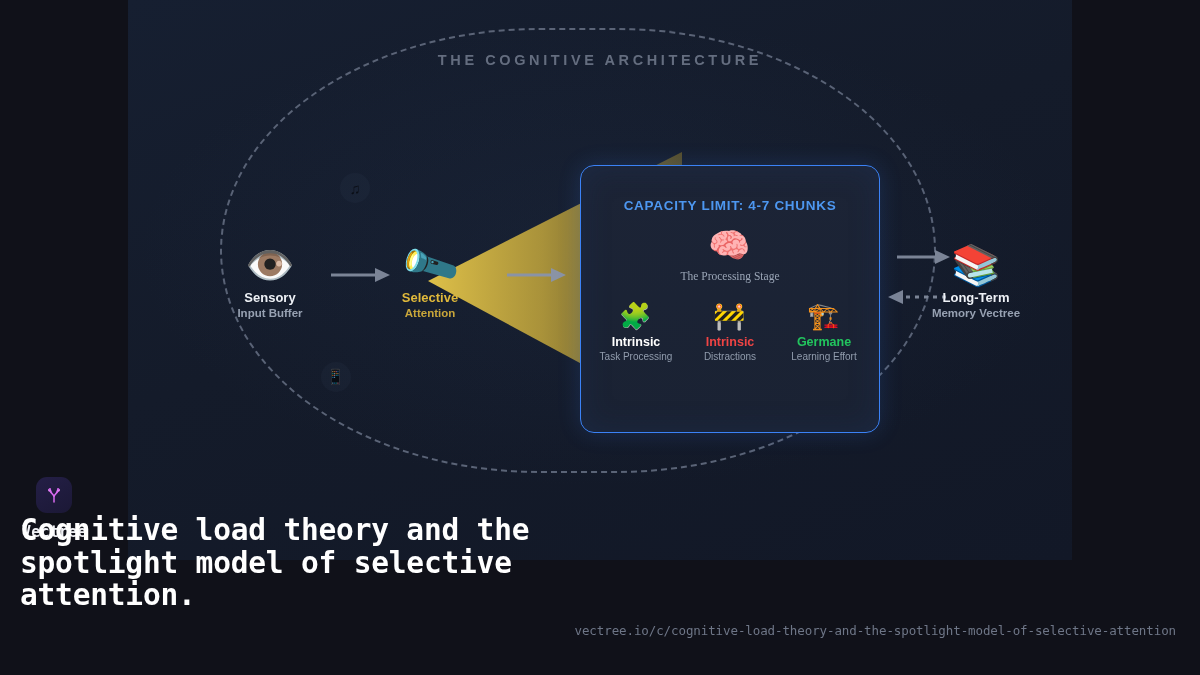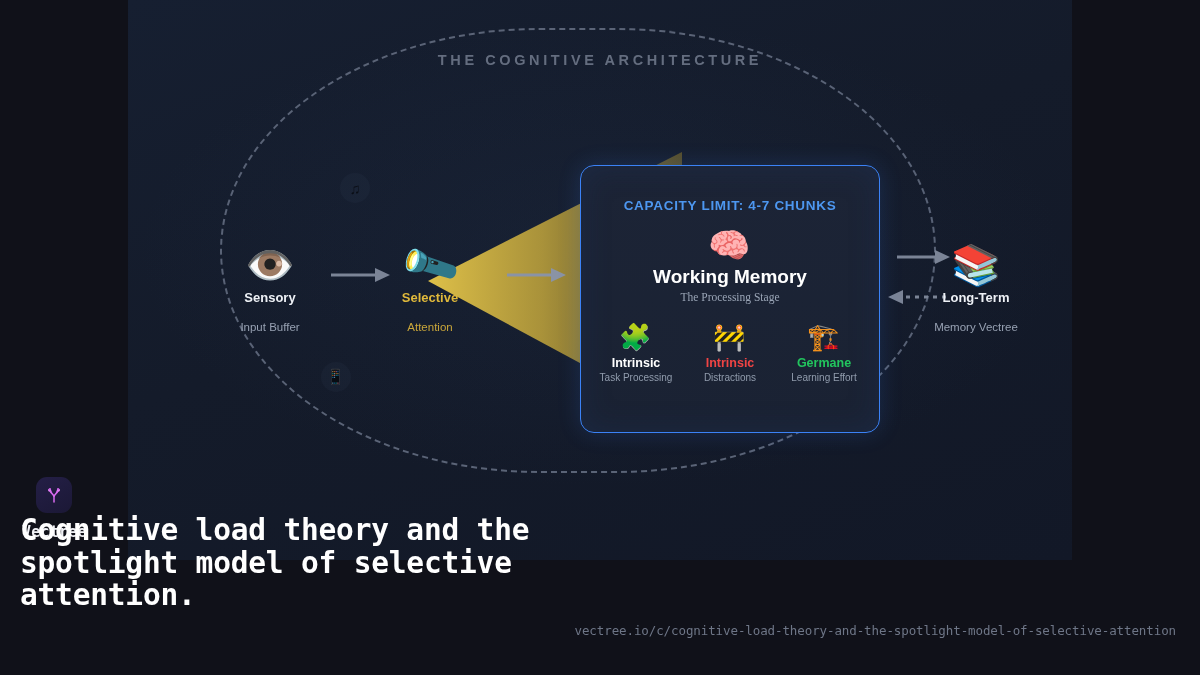"Working Memory" div.wm-title { html: <div>Working Memory</div> -> none }
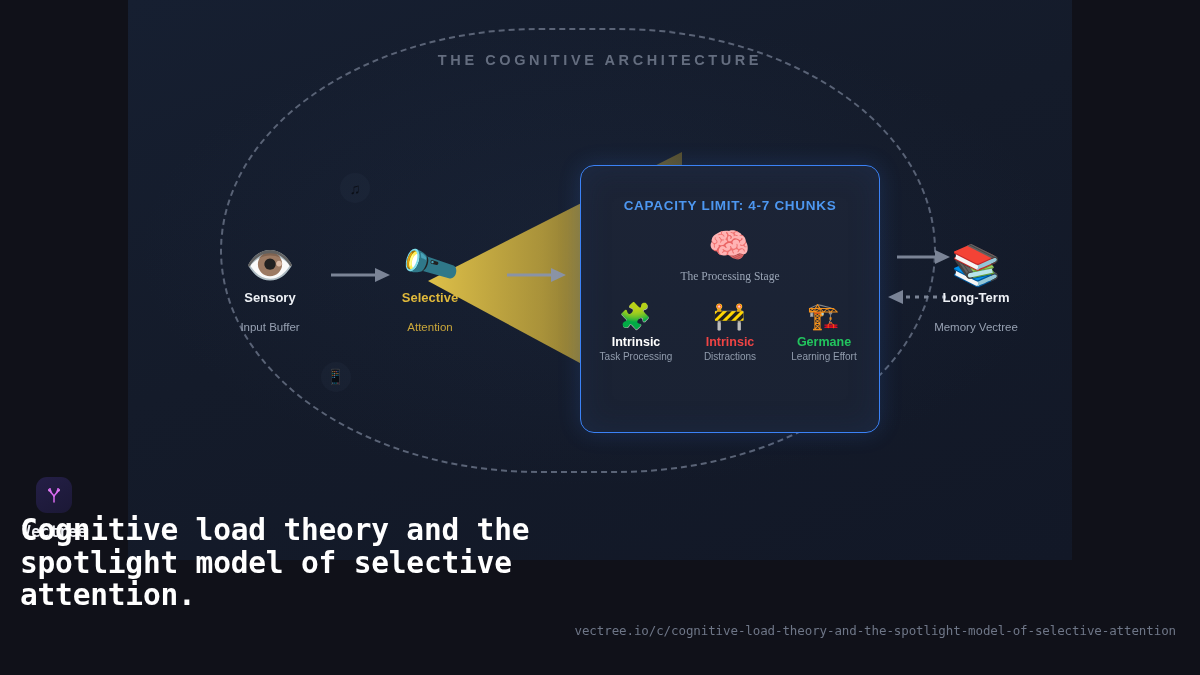"Input Buffer" .node .nsub { font-weight: none -> bold; margin-top: 16px -> 2px }
